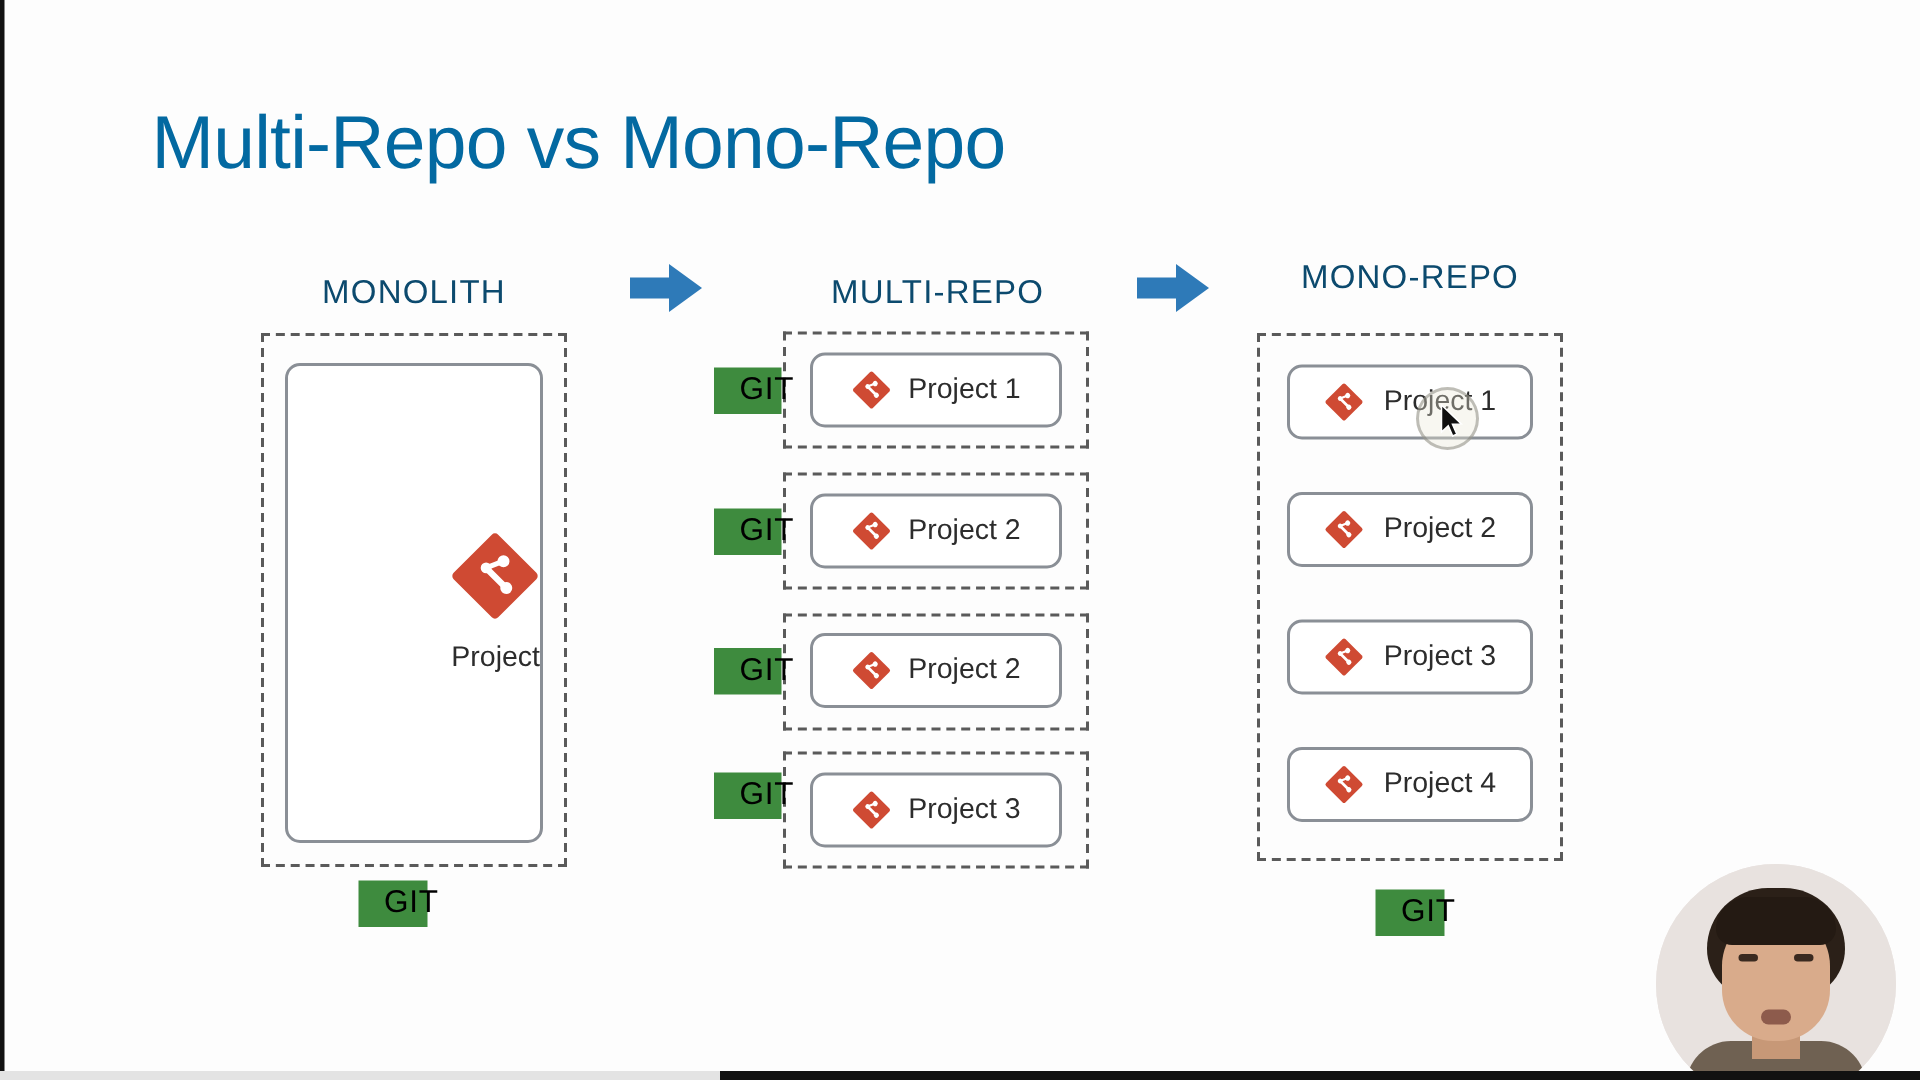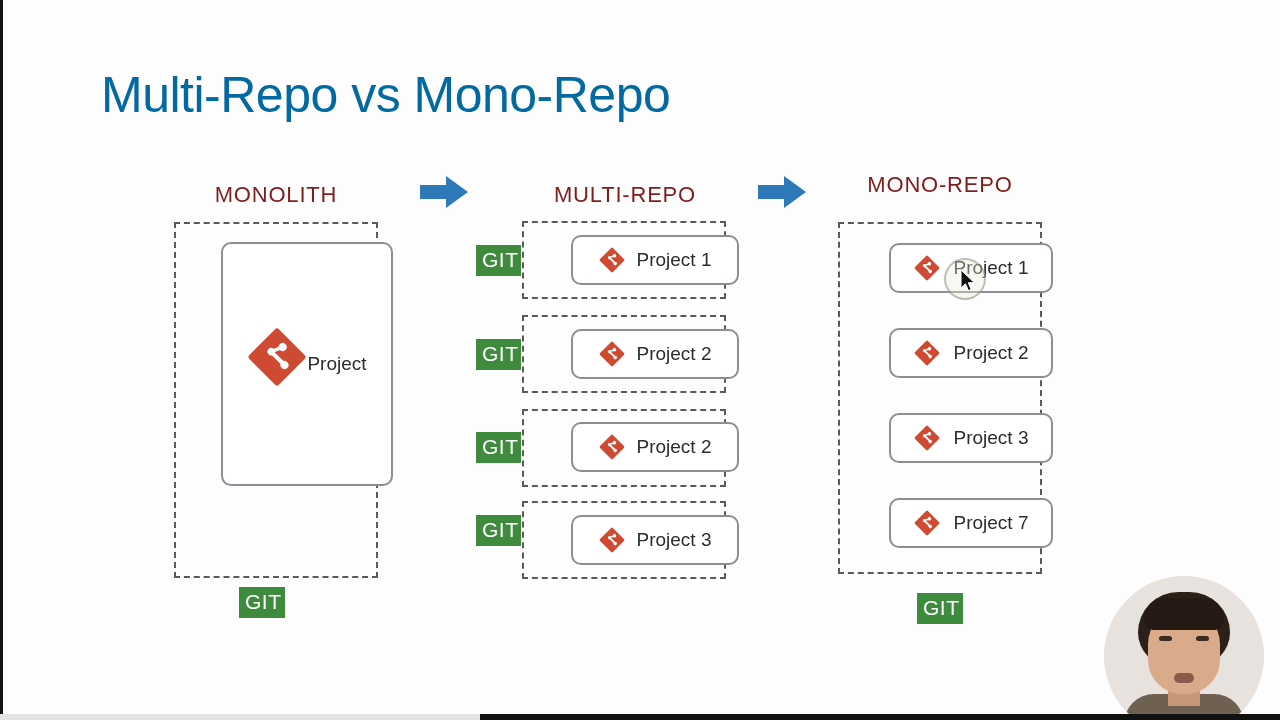"MONOLITH" .col-header { color: #7f1d1d -> #0c4a6e }
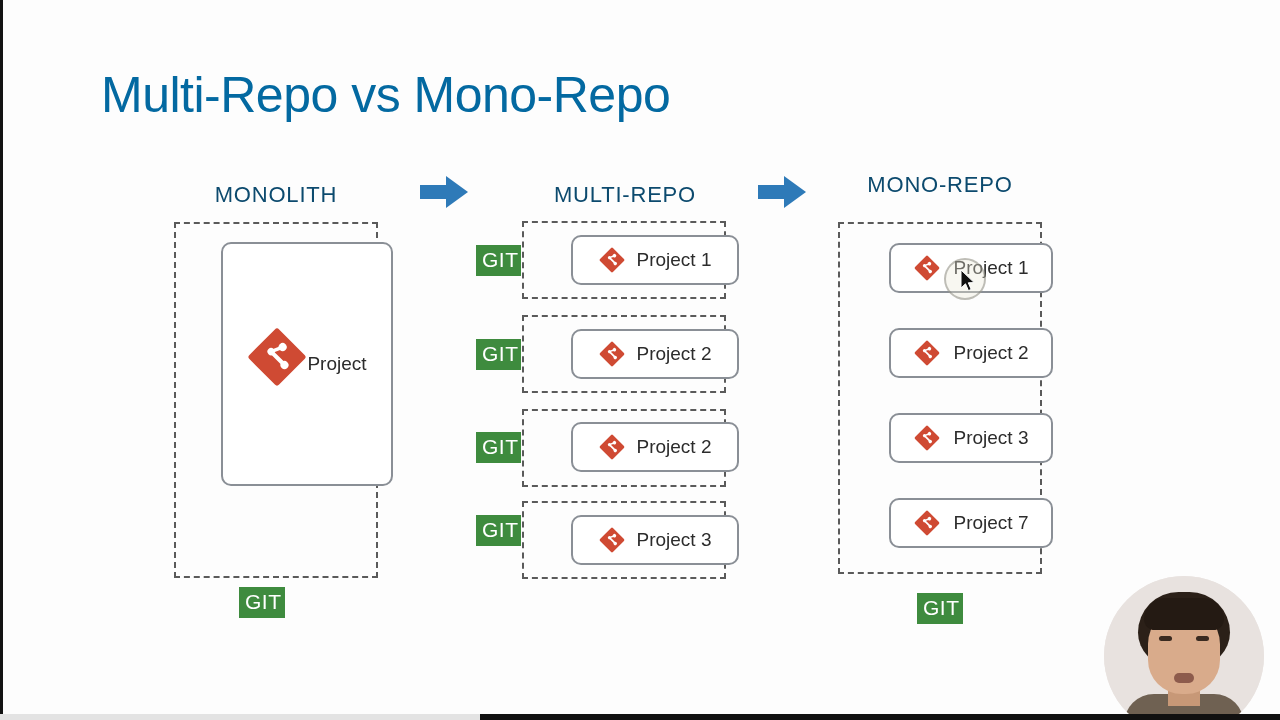"GIT" .git-badge { color: #ffffff -> #000000; padding: 4px 7px 6px 6px -> 4px 7px 6px 17px }
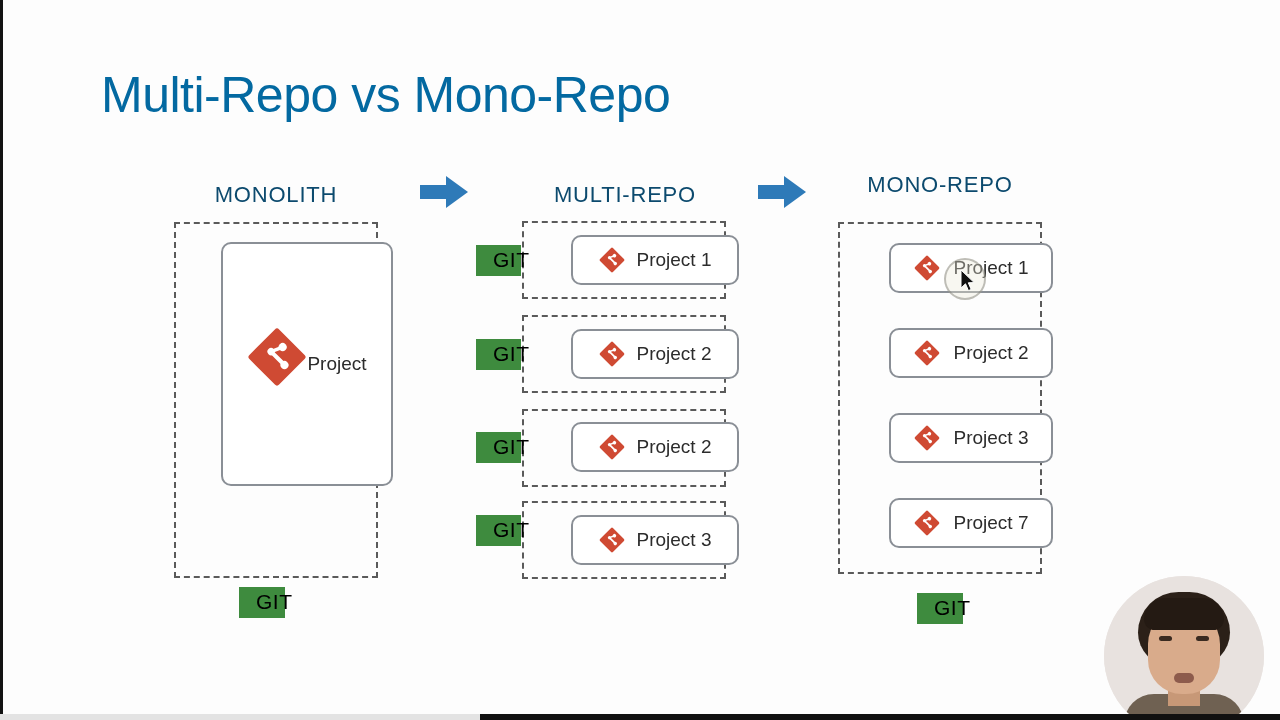"Project 1" .solid-box { margin-left: 31px -> none }
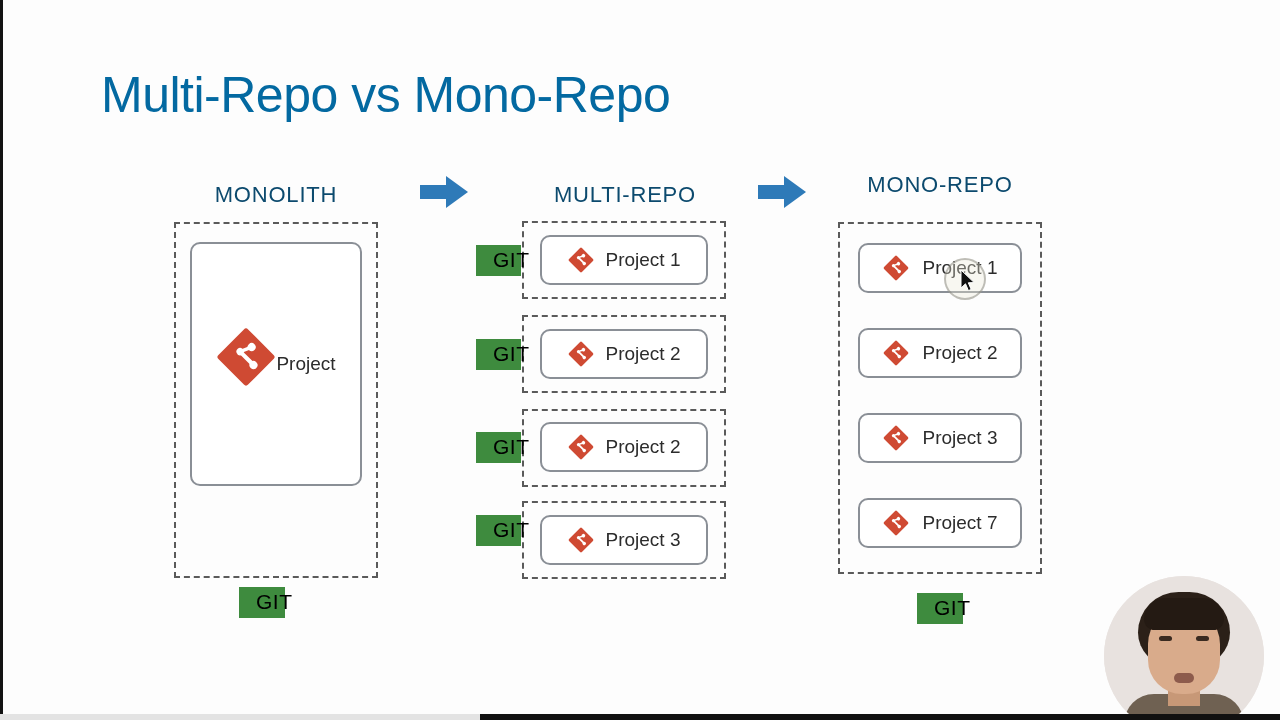"Project" #monolith-inner { align-items: center -> flex-end; flex-direction: row -> column; height: 244px -> 320px }
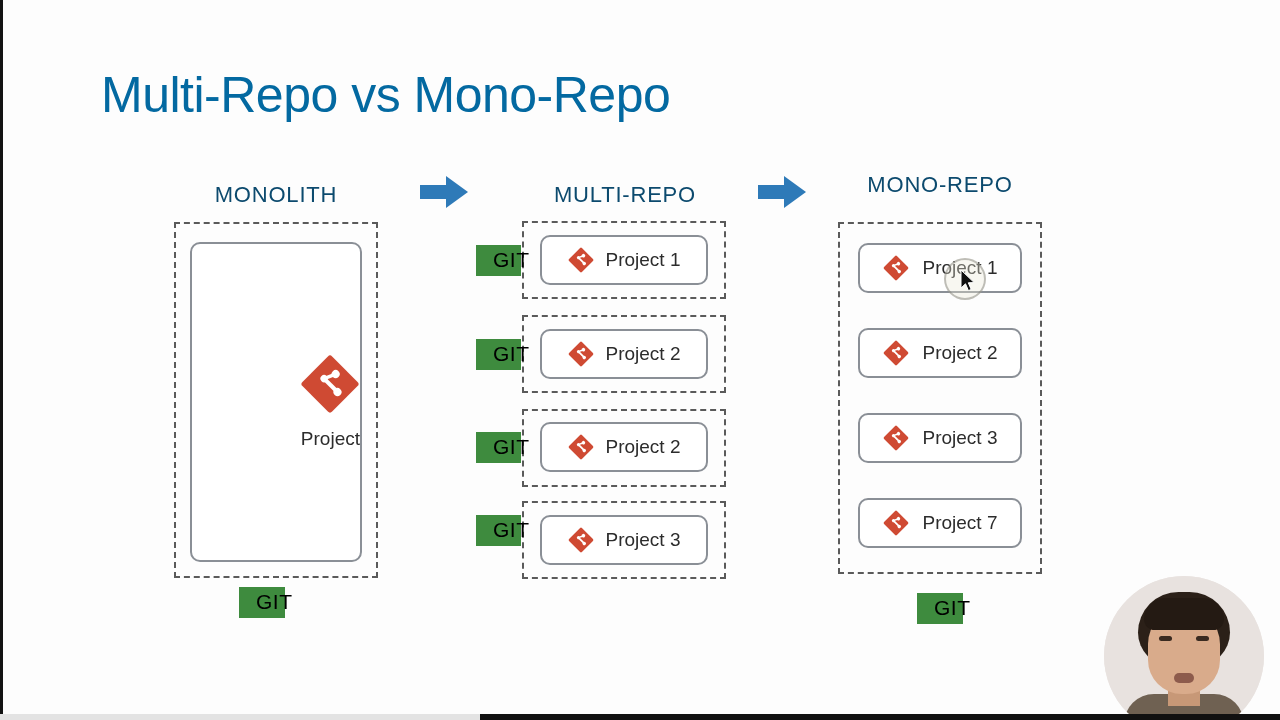"Project 7" span.project-label { text: 7 -> 4 }
